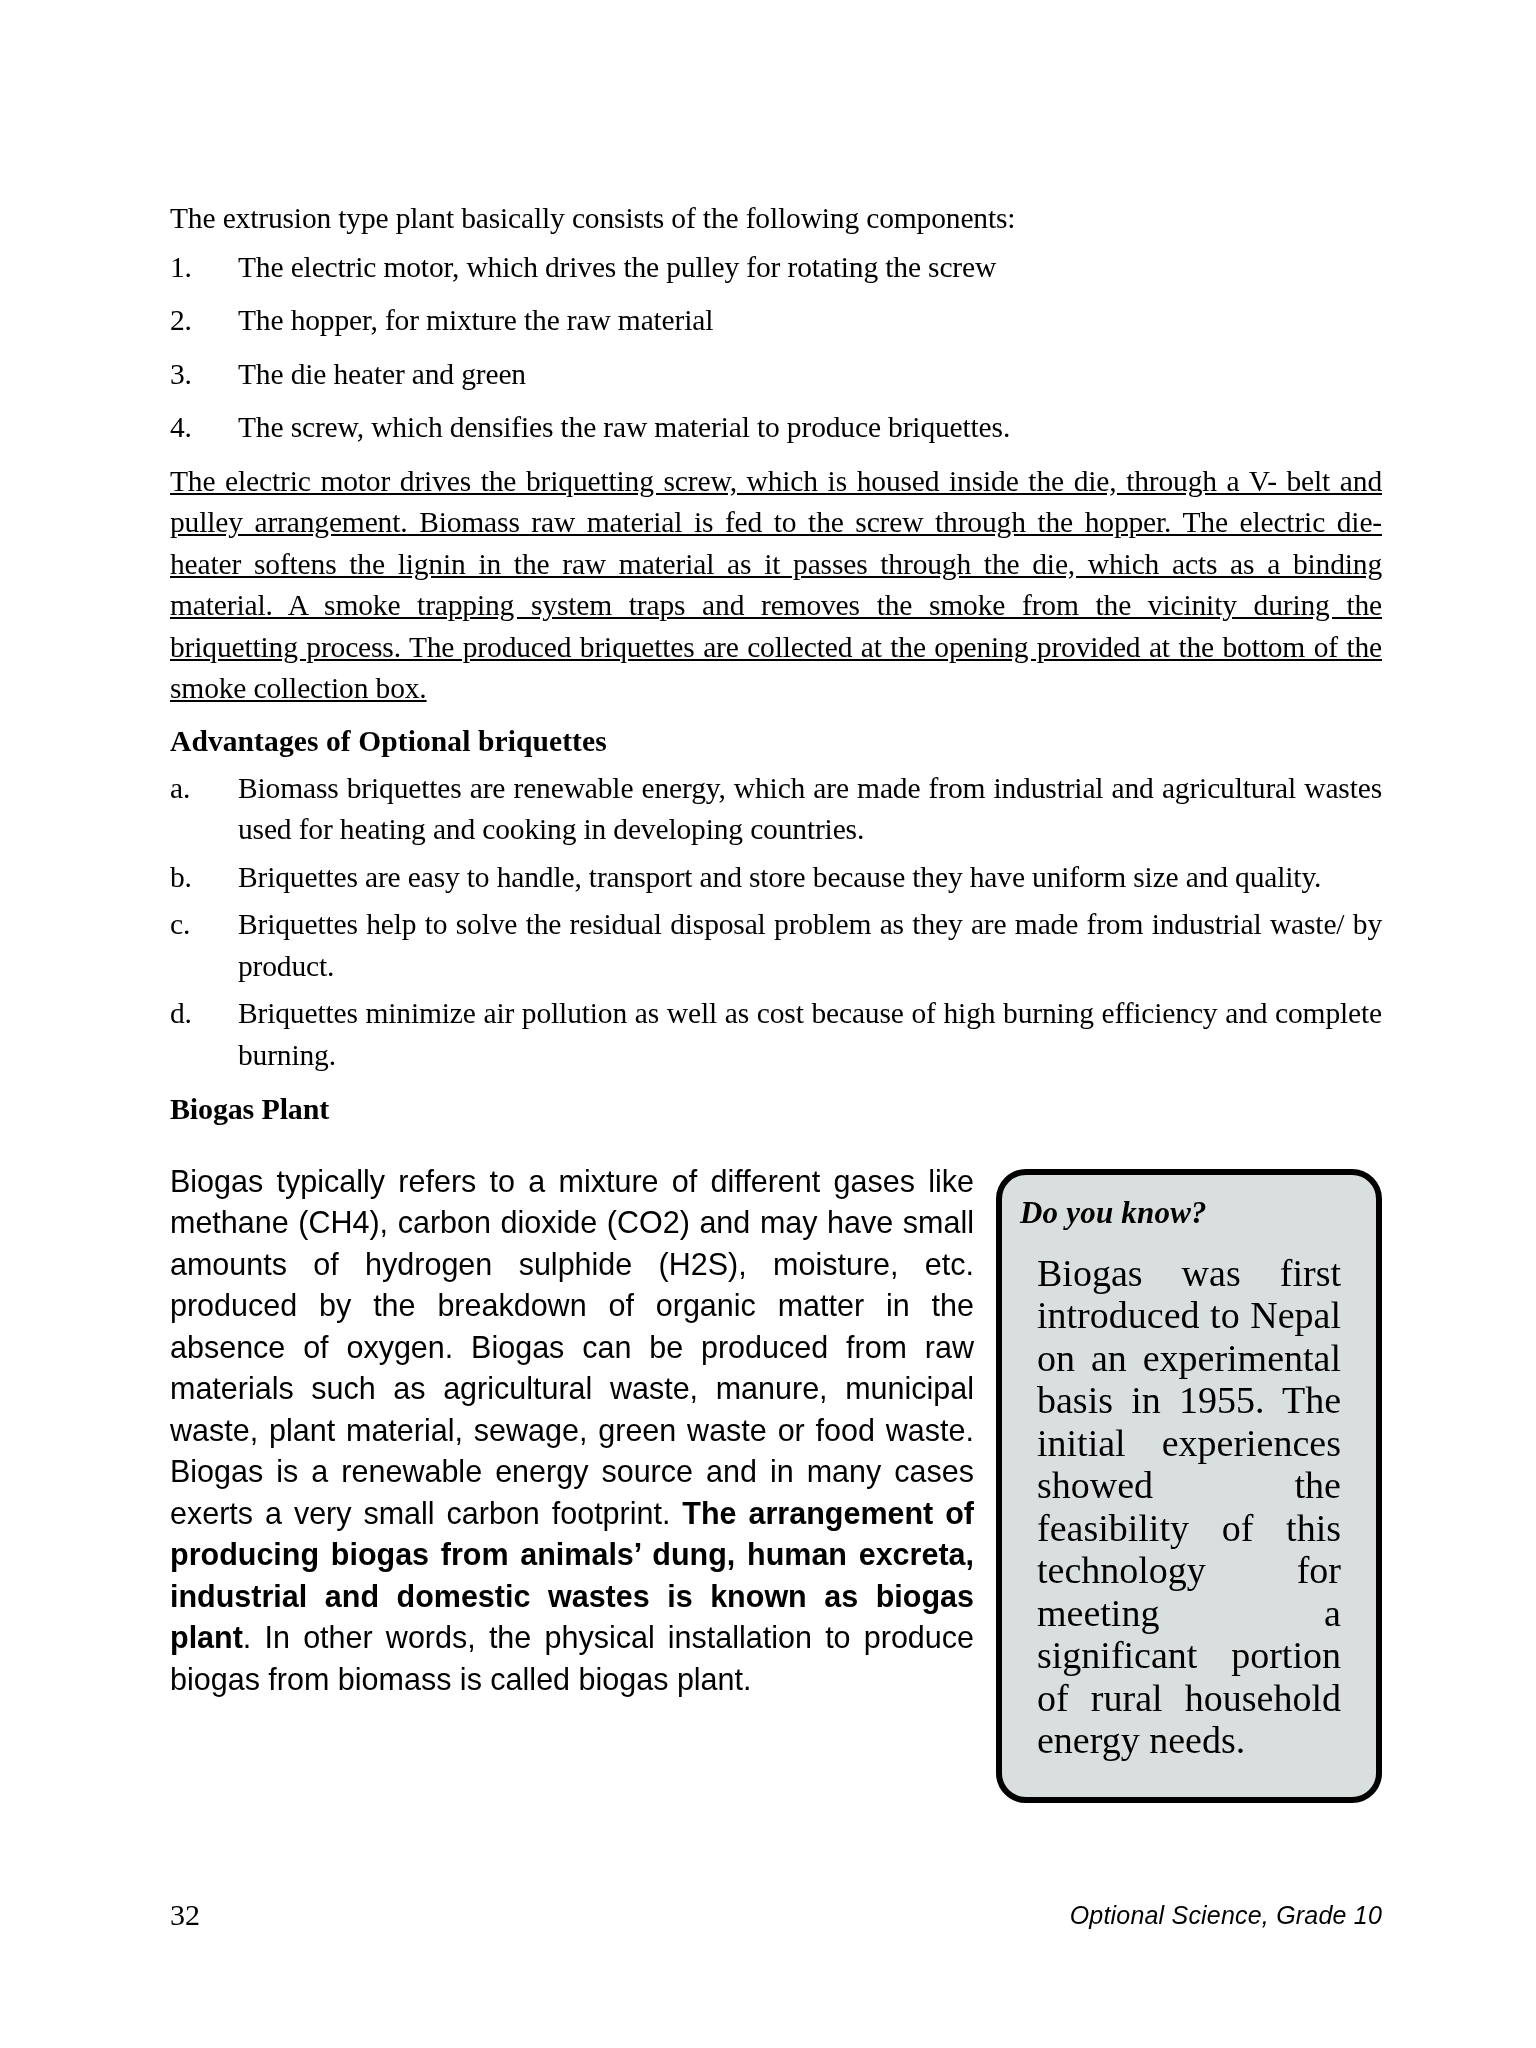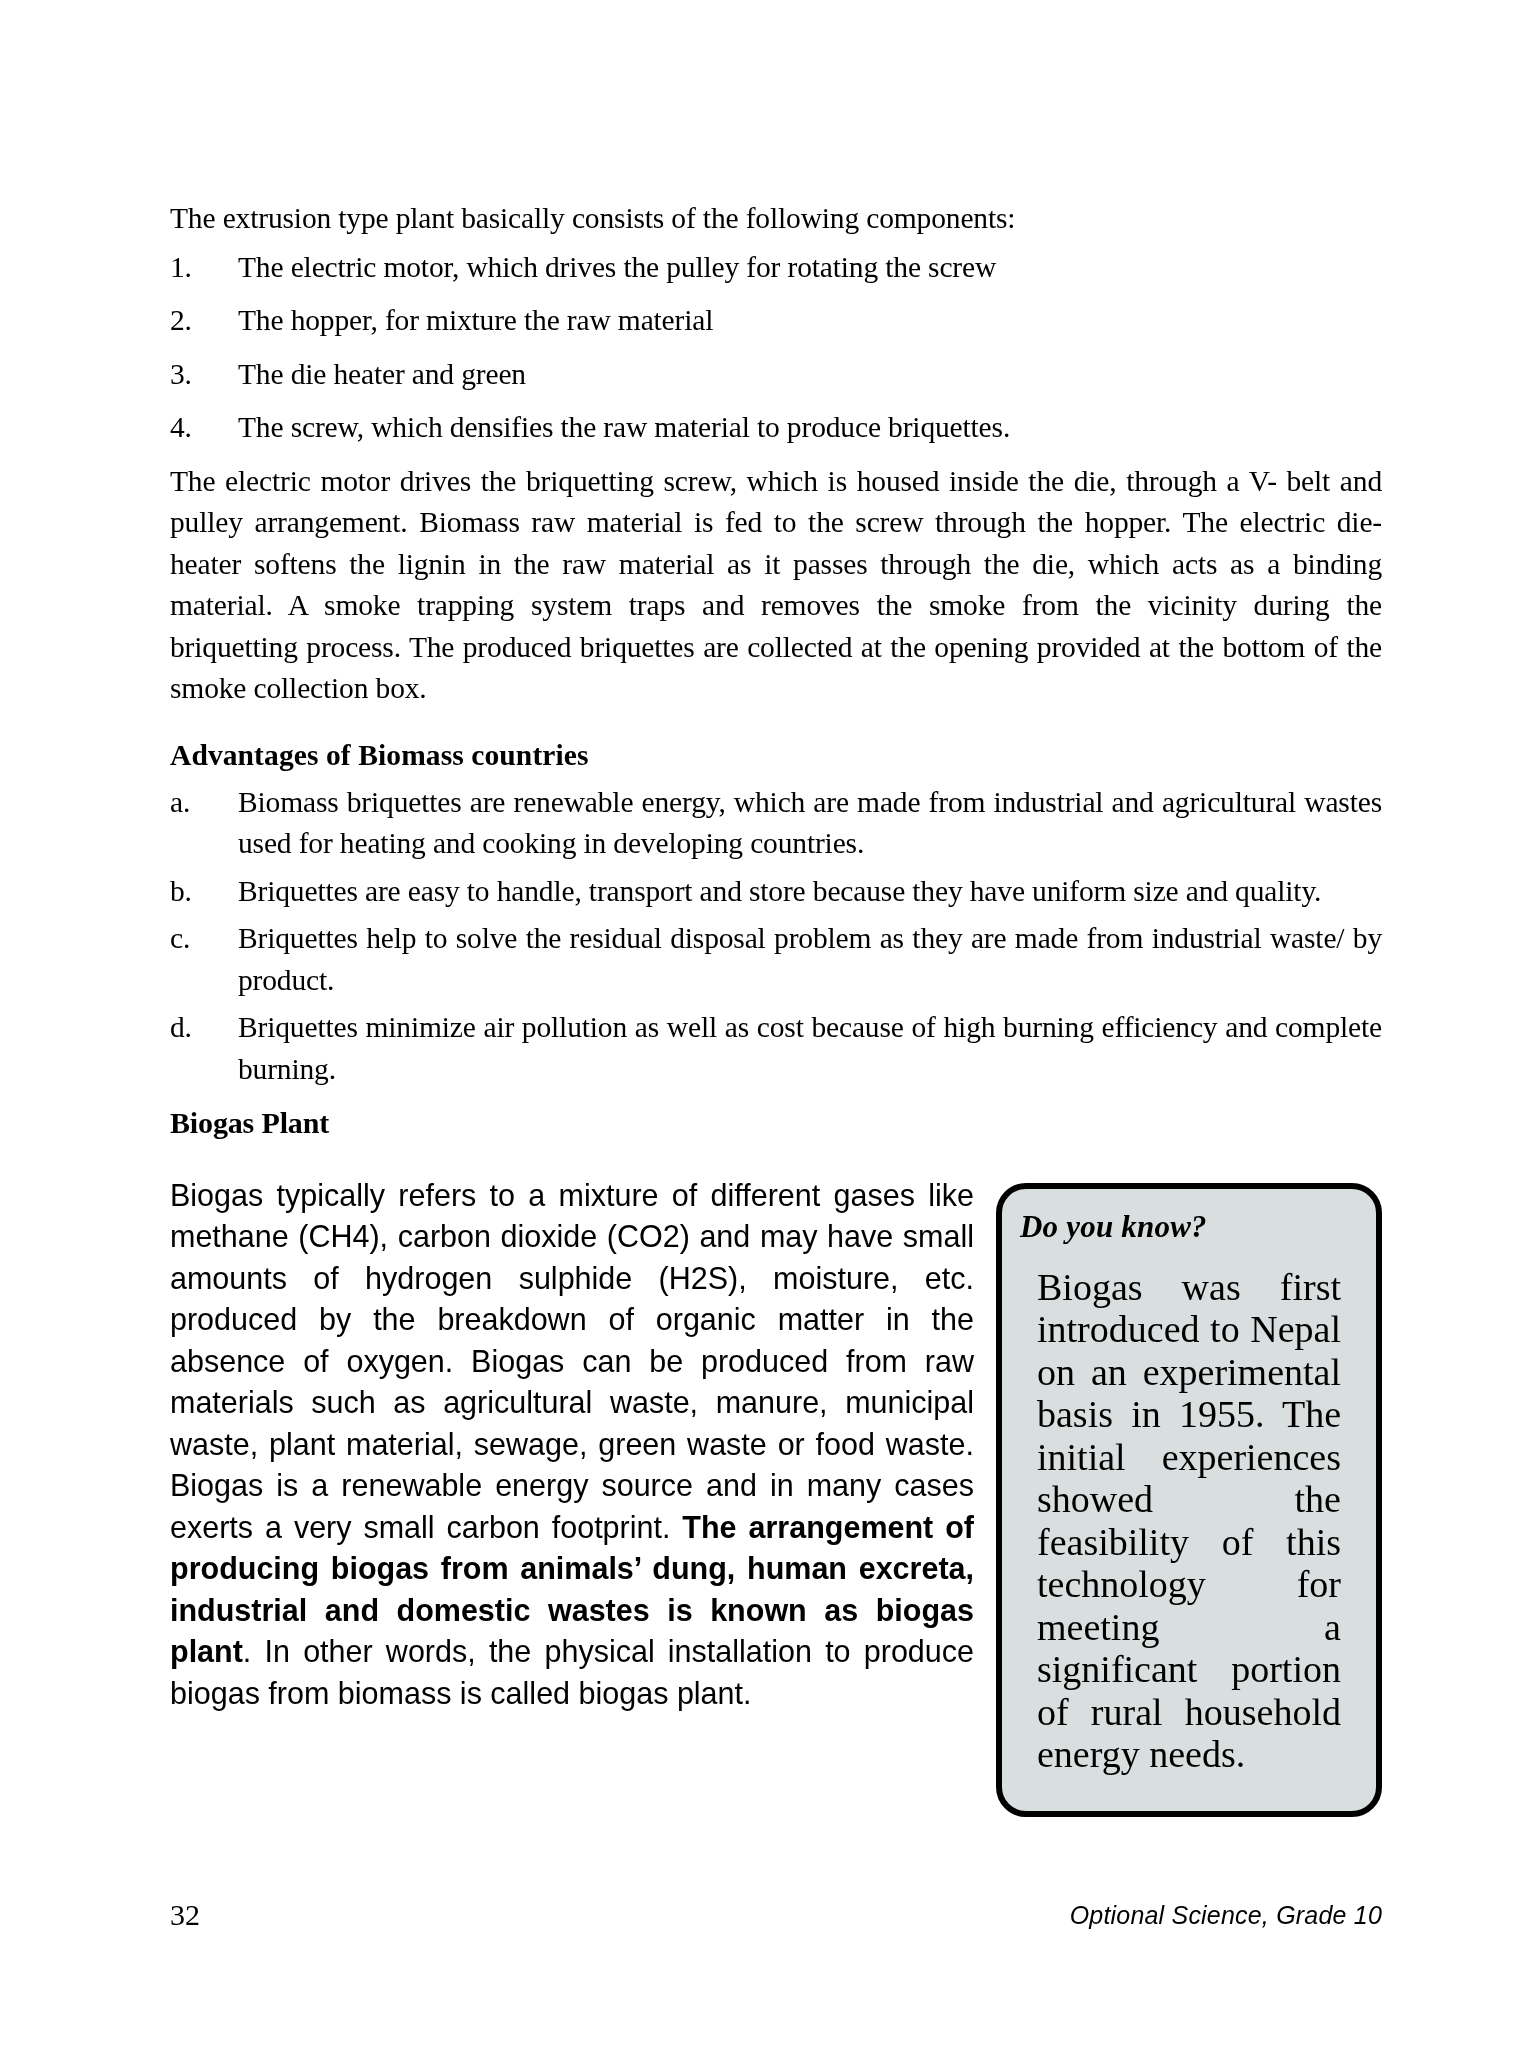"The electric motor drives the" .bodypara { margin: 6px 0 24px 0 -> 6px 0 10px 0; text-decoration: none -> underline }
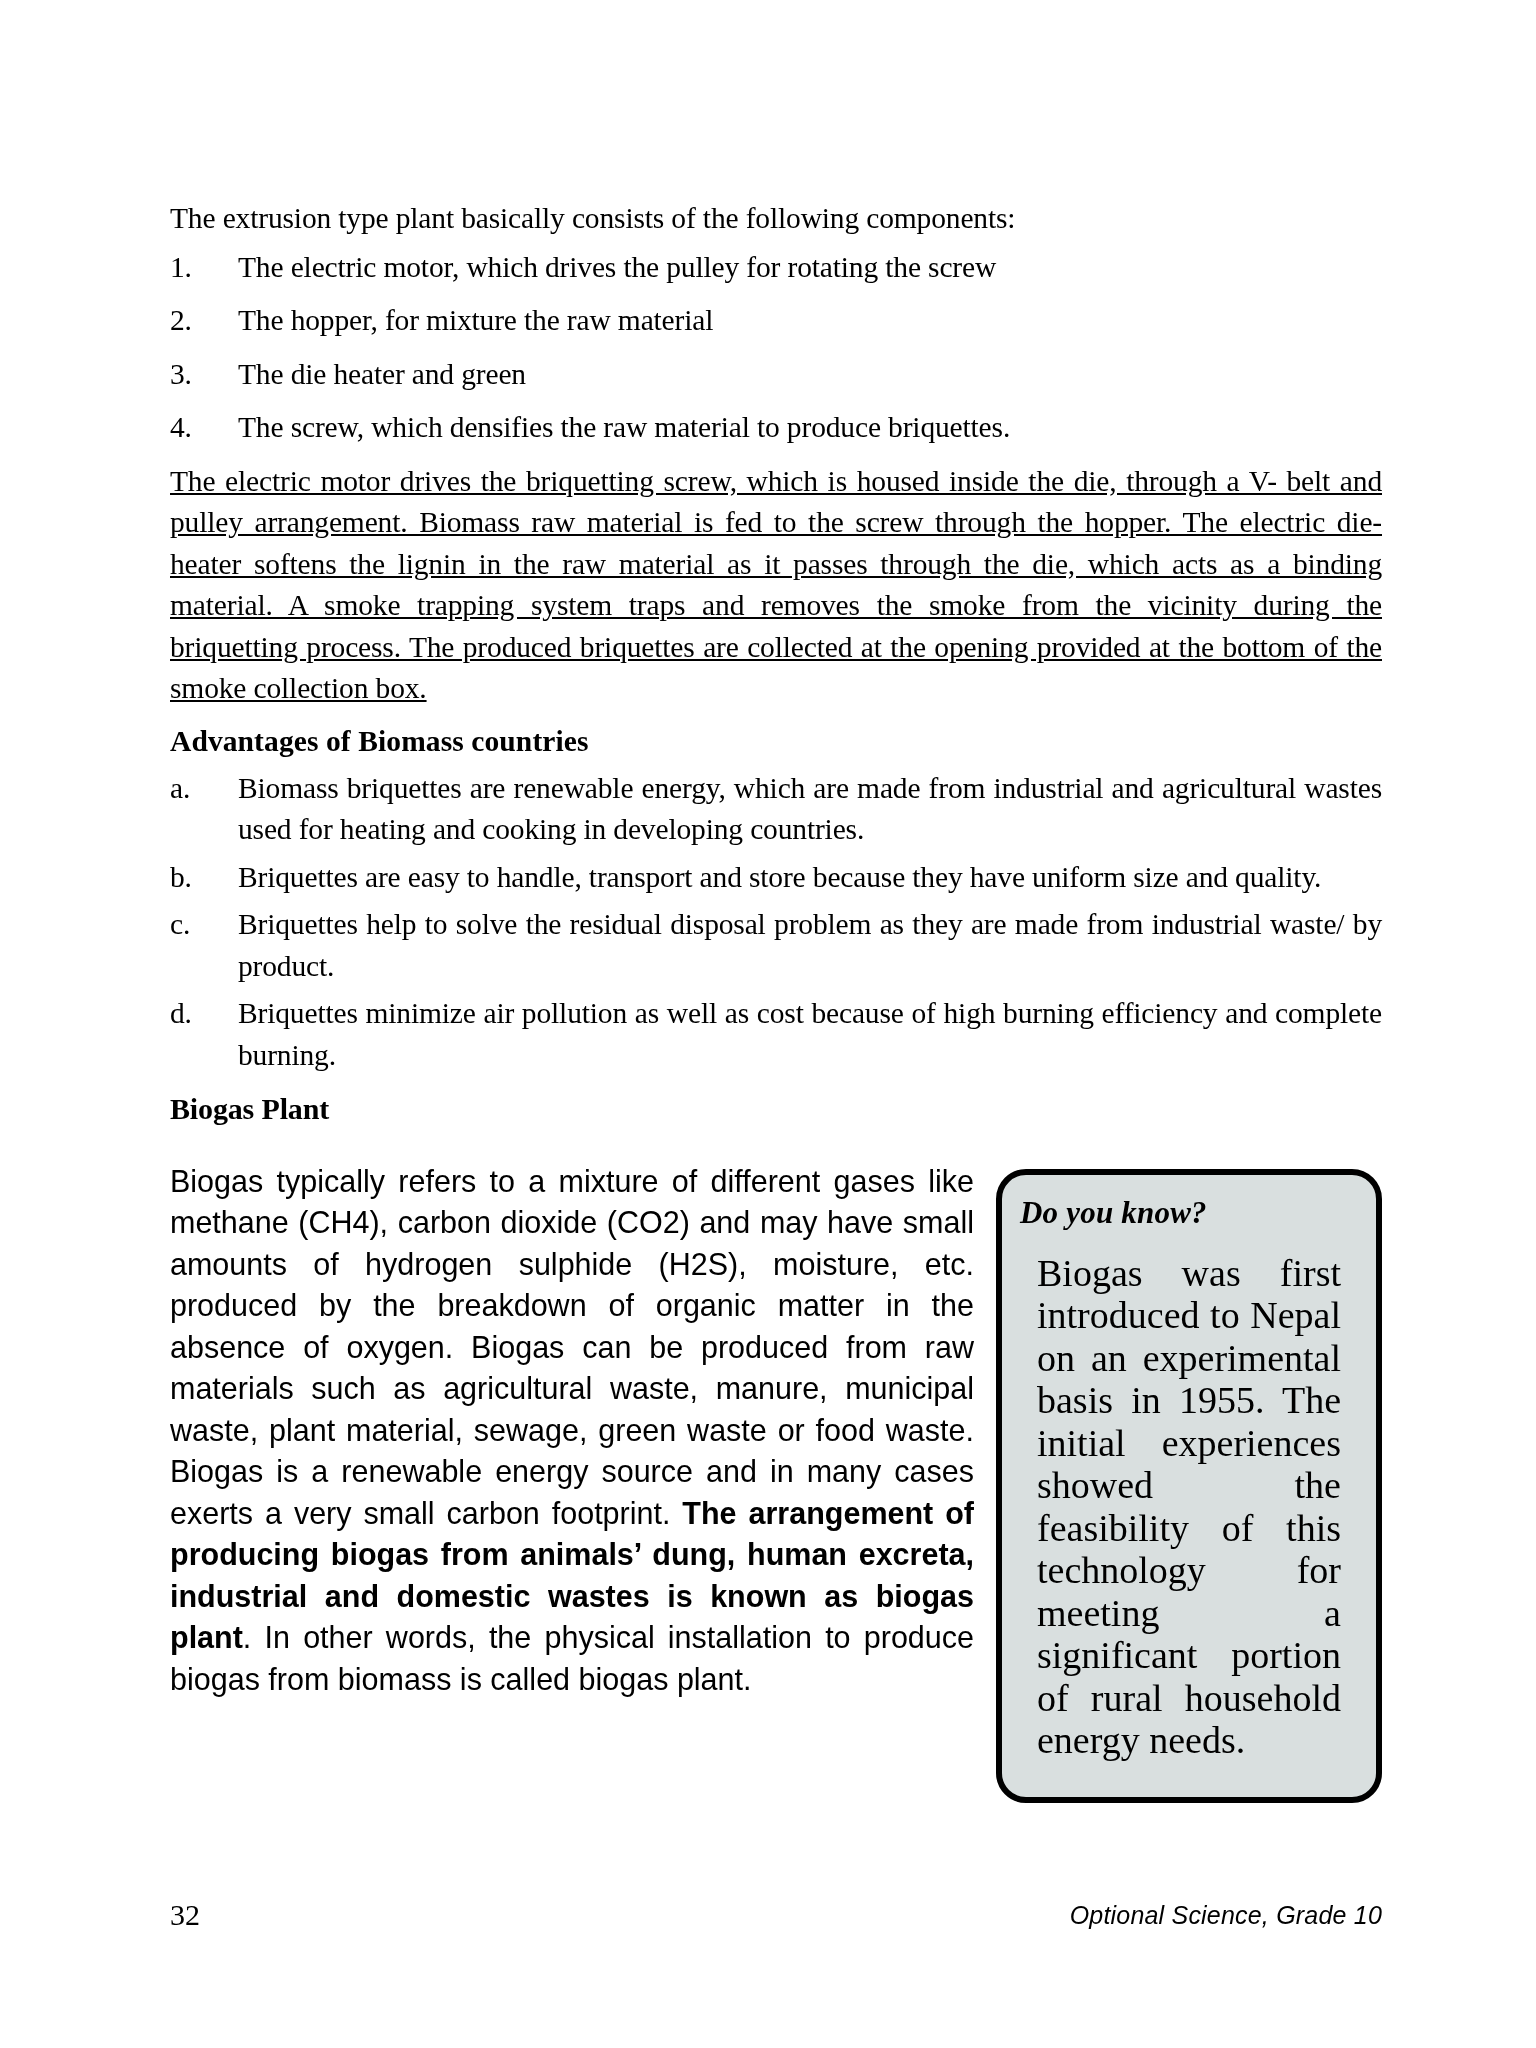"Advantages of Biomass countries" h3.sechead { text: Biomass countries -> Optional briquettes }
